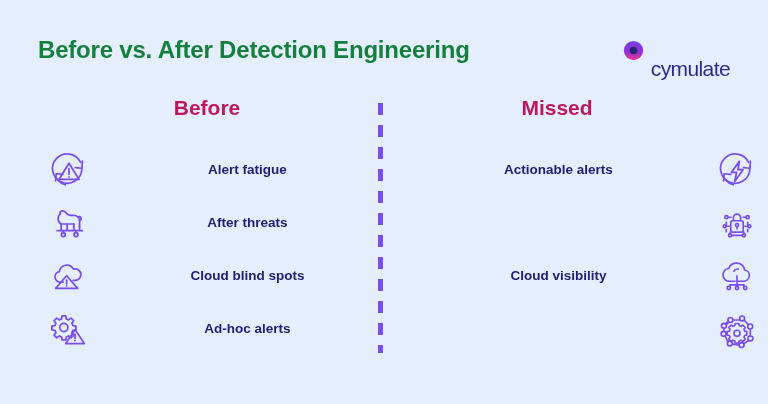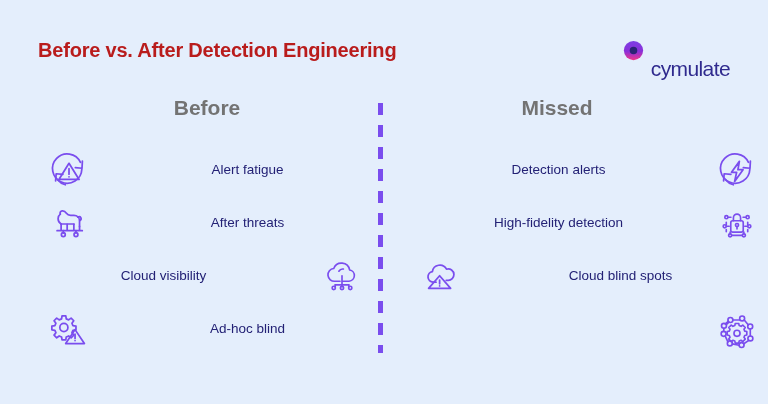"Before vs. After Detection Engineering" .page-title { color: #b91c1c -> #15803d; font-size: 20px -> 24px }
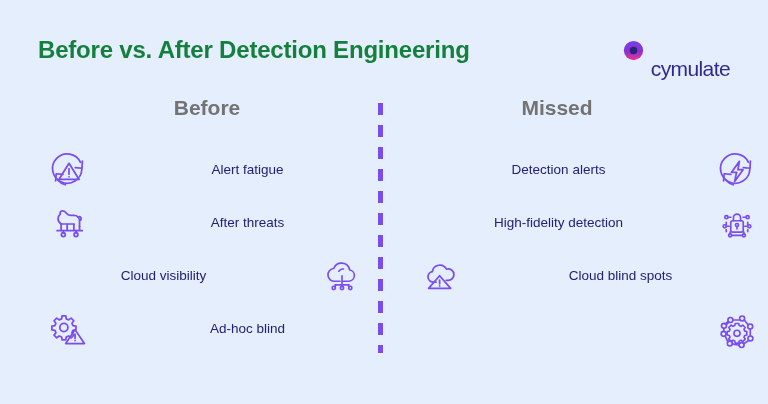"Before" .col-heading { color: #737373 -> #be185d }
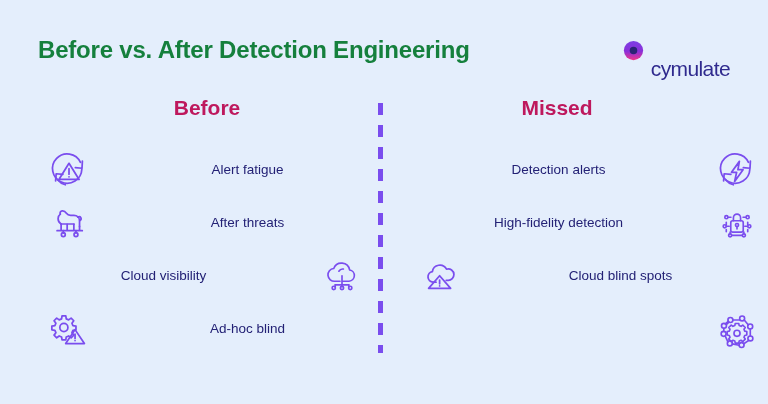"Alert fatigue" .label { font-weight: normal -> bold }
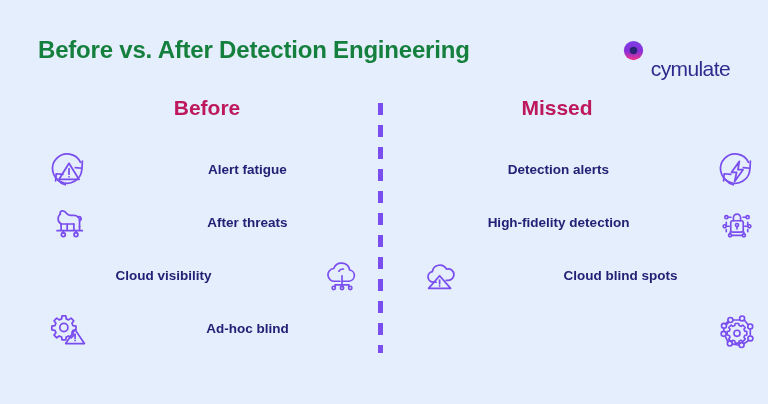"Detection alerts" div.label { text: Detection -> Actionable }
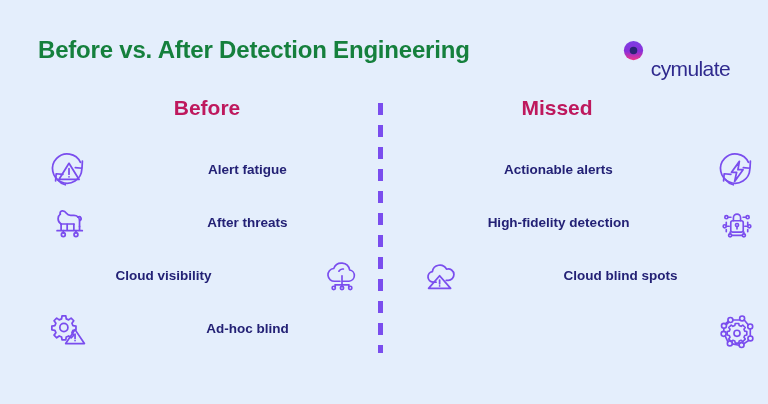"High-fidelity detection" div.label { html: <div>High-fidelity detection</div> -> none }
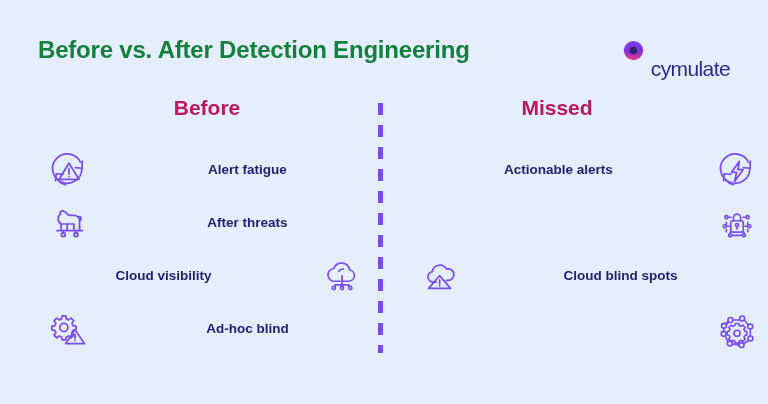"Cloud visibility" div.side { order: before "Cloud blind spots" -> after "Cloud blind spots" }
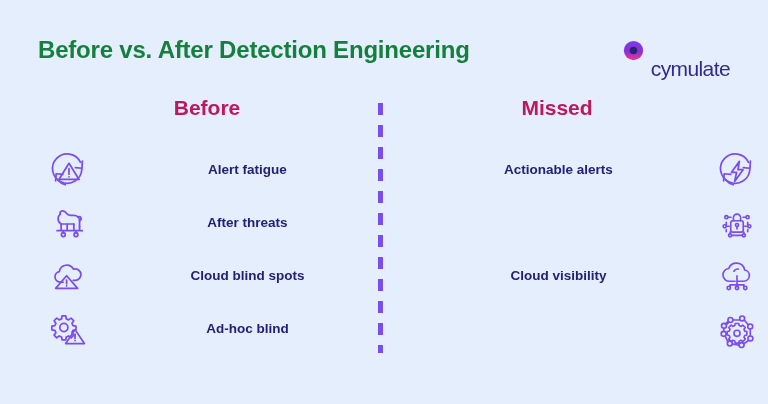"Ad-hoc blind" div.label { text: blind -> alerts }
